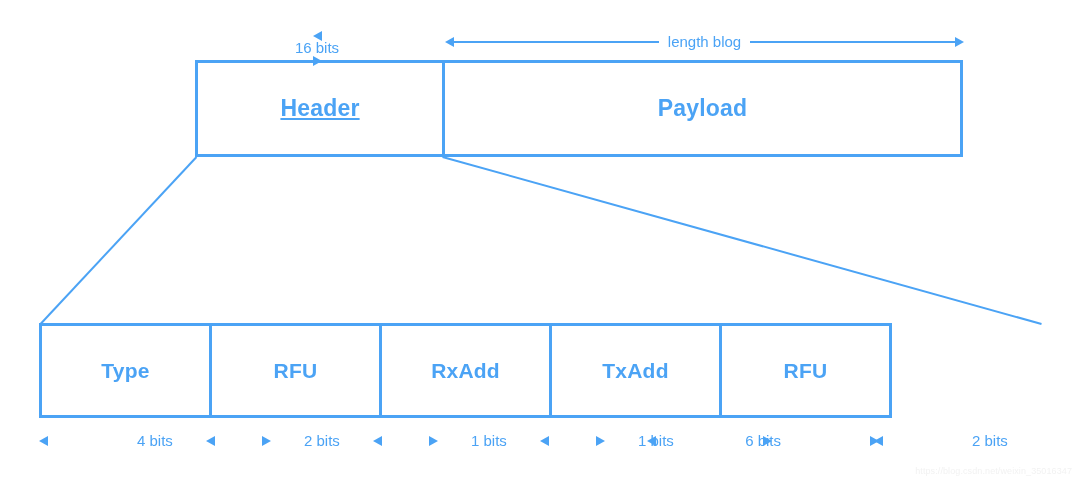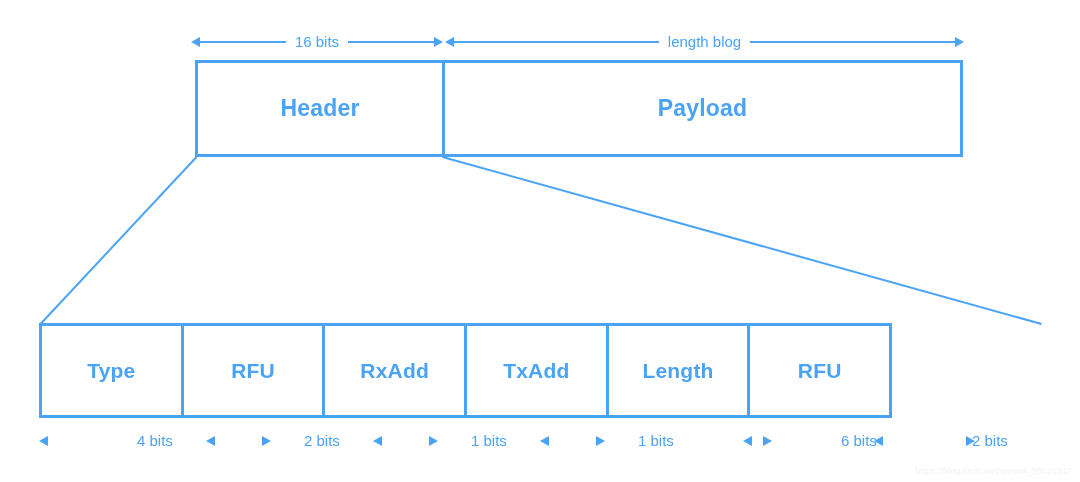"16 bits" #m-16bits { flex-direction: none -> column }
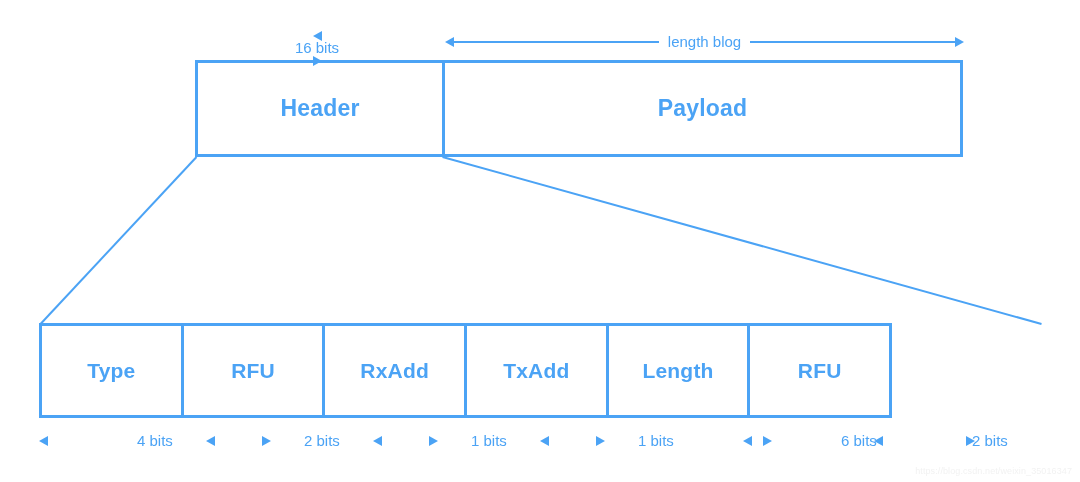"Header" #cell-header { text-decoration: none -> underline }
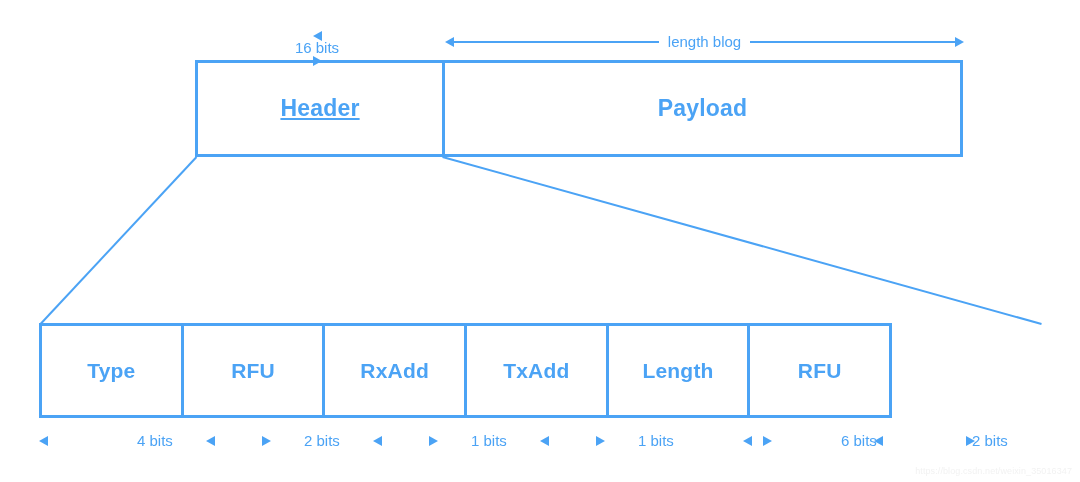"Length" div.cell { html: <div> <span>Length</span> </div> -> none }
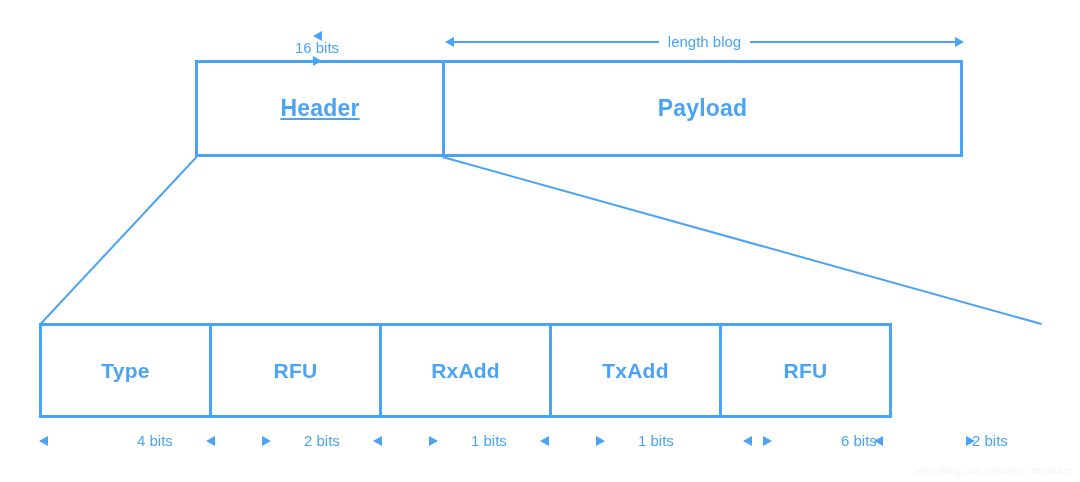"6 bits" #m-b4 { justify-content: none -> flex-end; left: 743px -> 712px }
